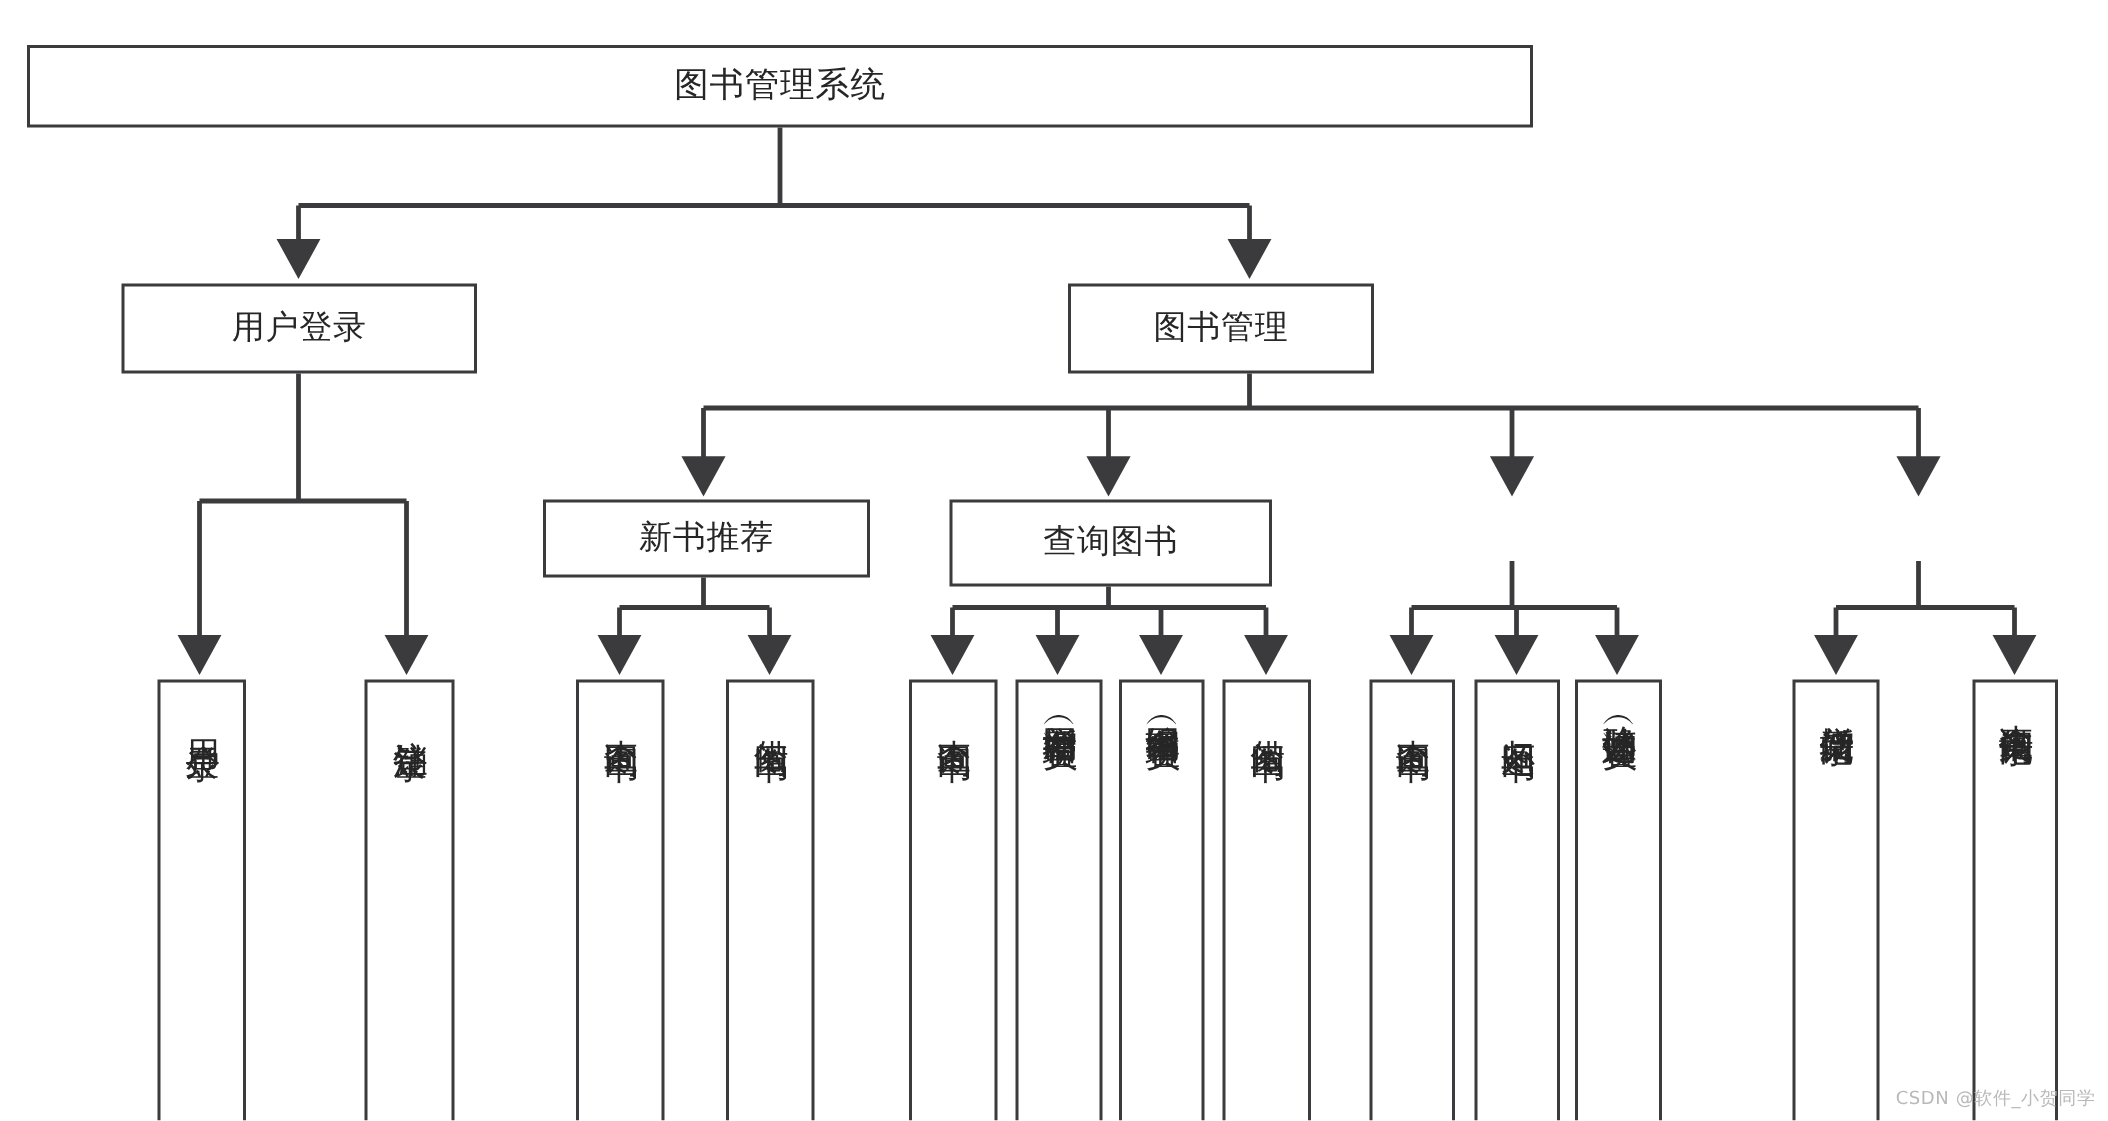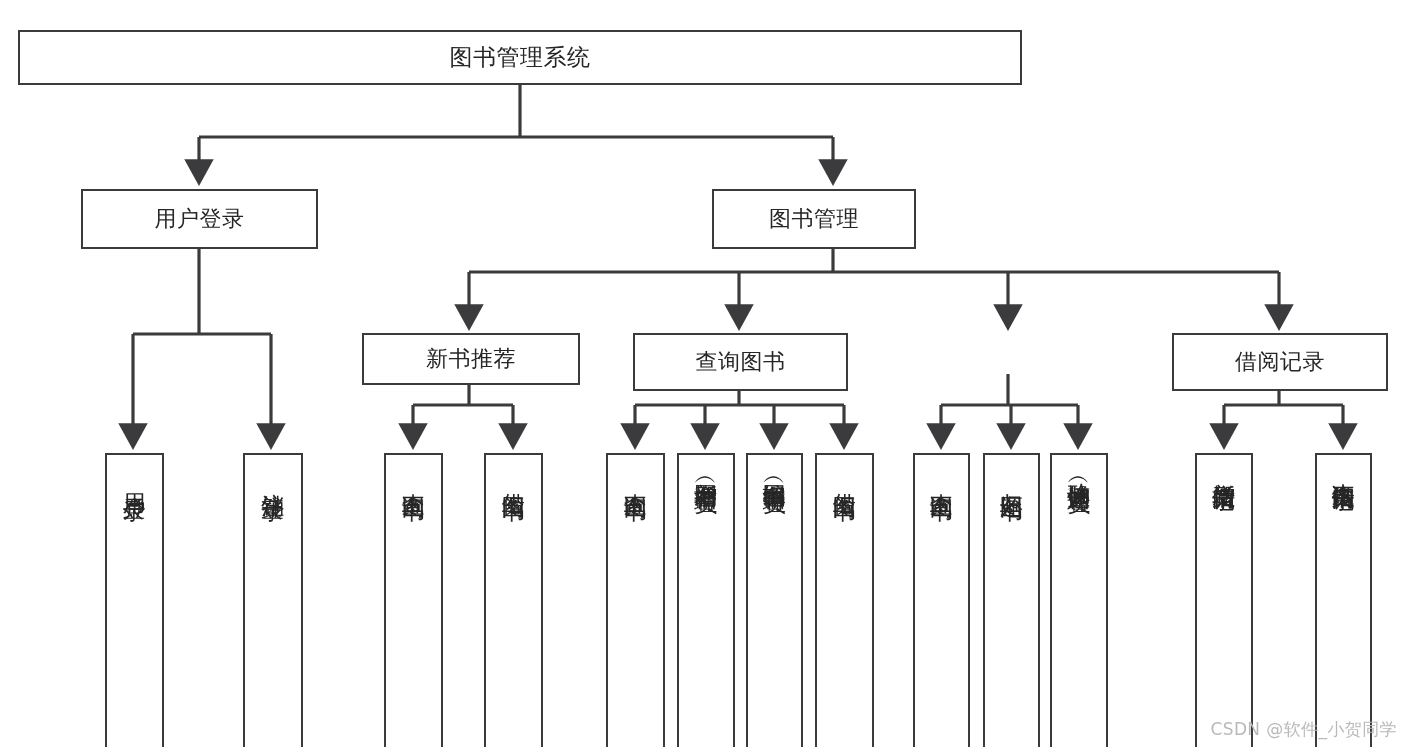"借阅记录" div.node { html: <div> <span>借阅记录</span> </div> -> none }
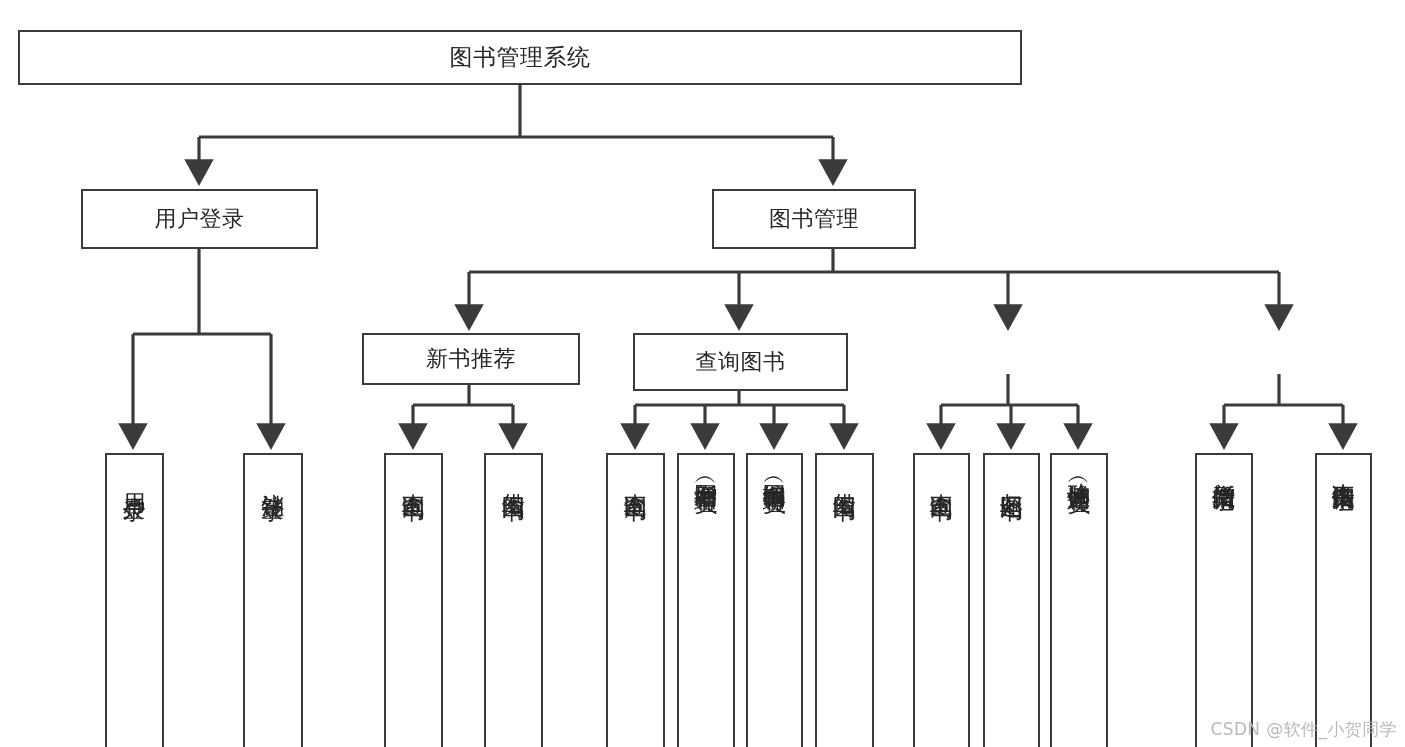"CSDN @软件_小贺同学" .watermark { font-size: 17px -> 12px }
